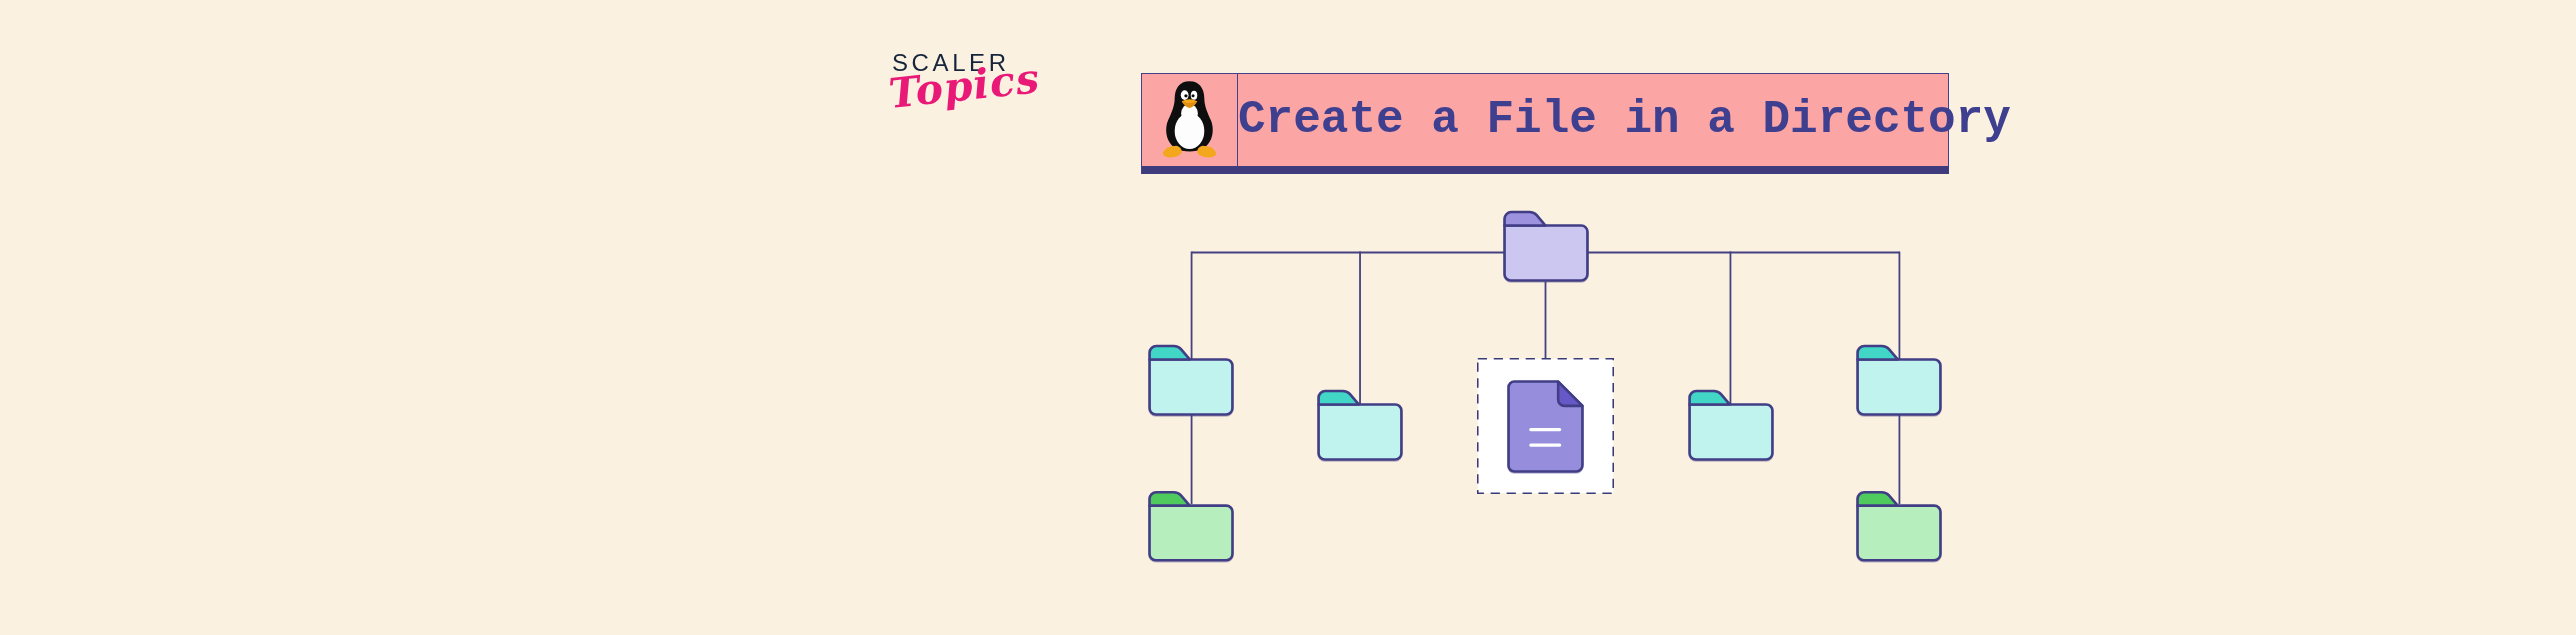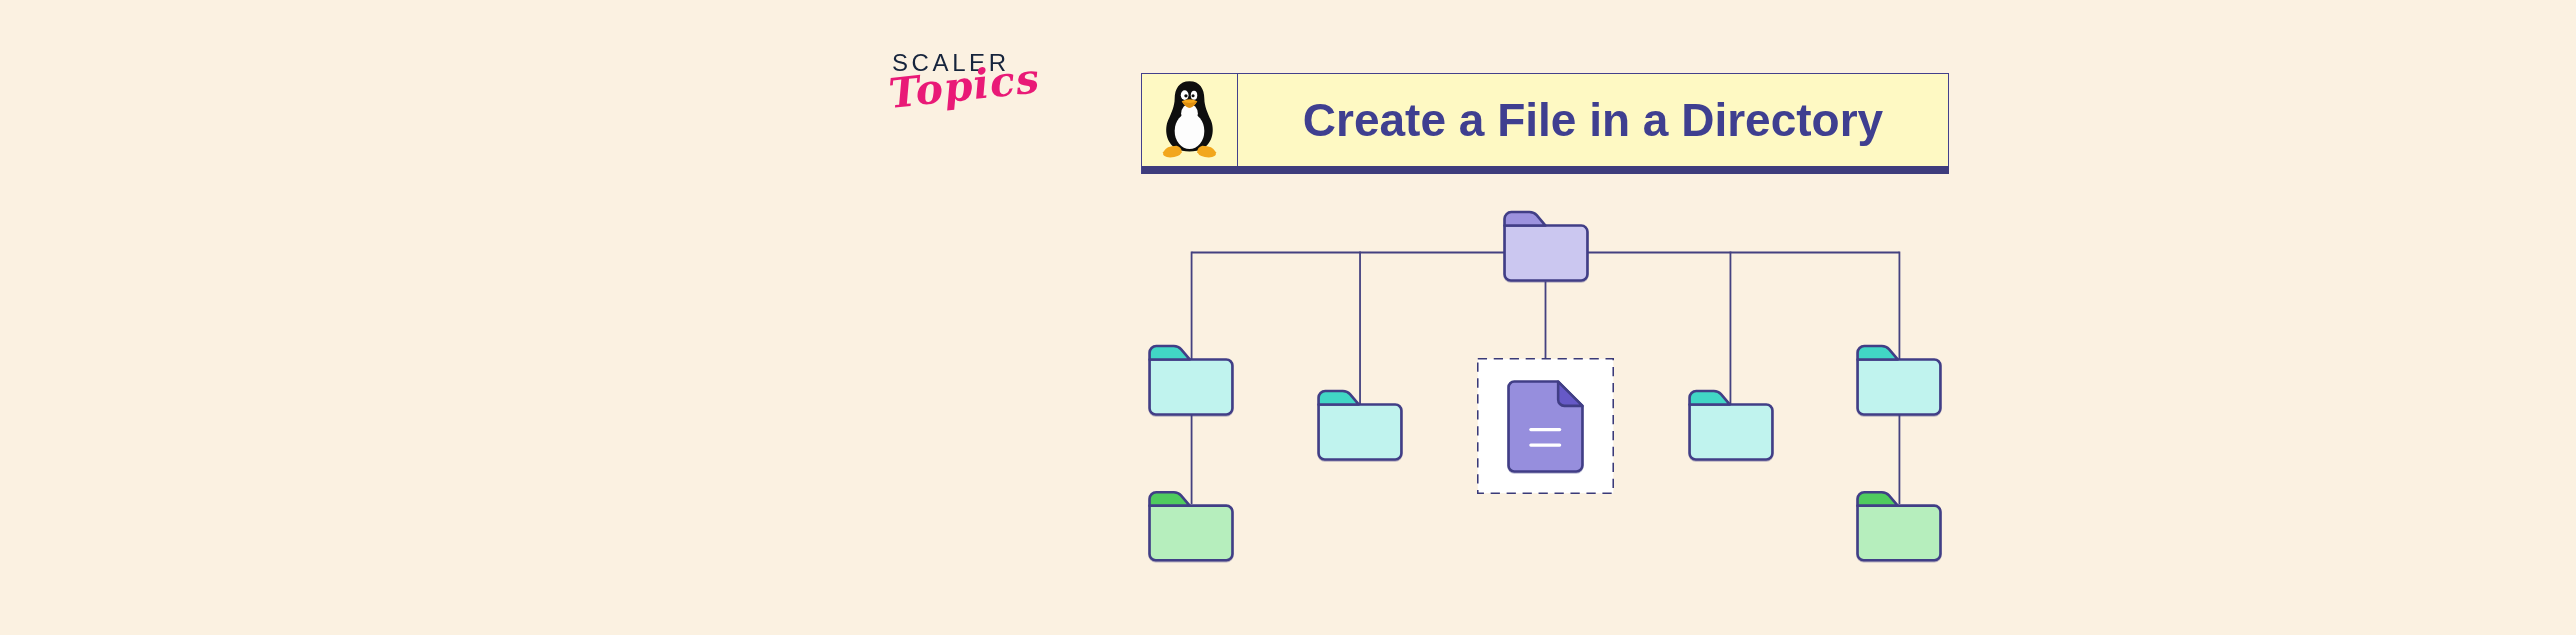"Create a File in a" .title-box { background: #fef9c3 -> #fca5a5; font-family: none -> Liberation Mono, monospace }
